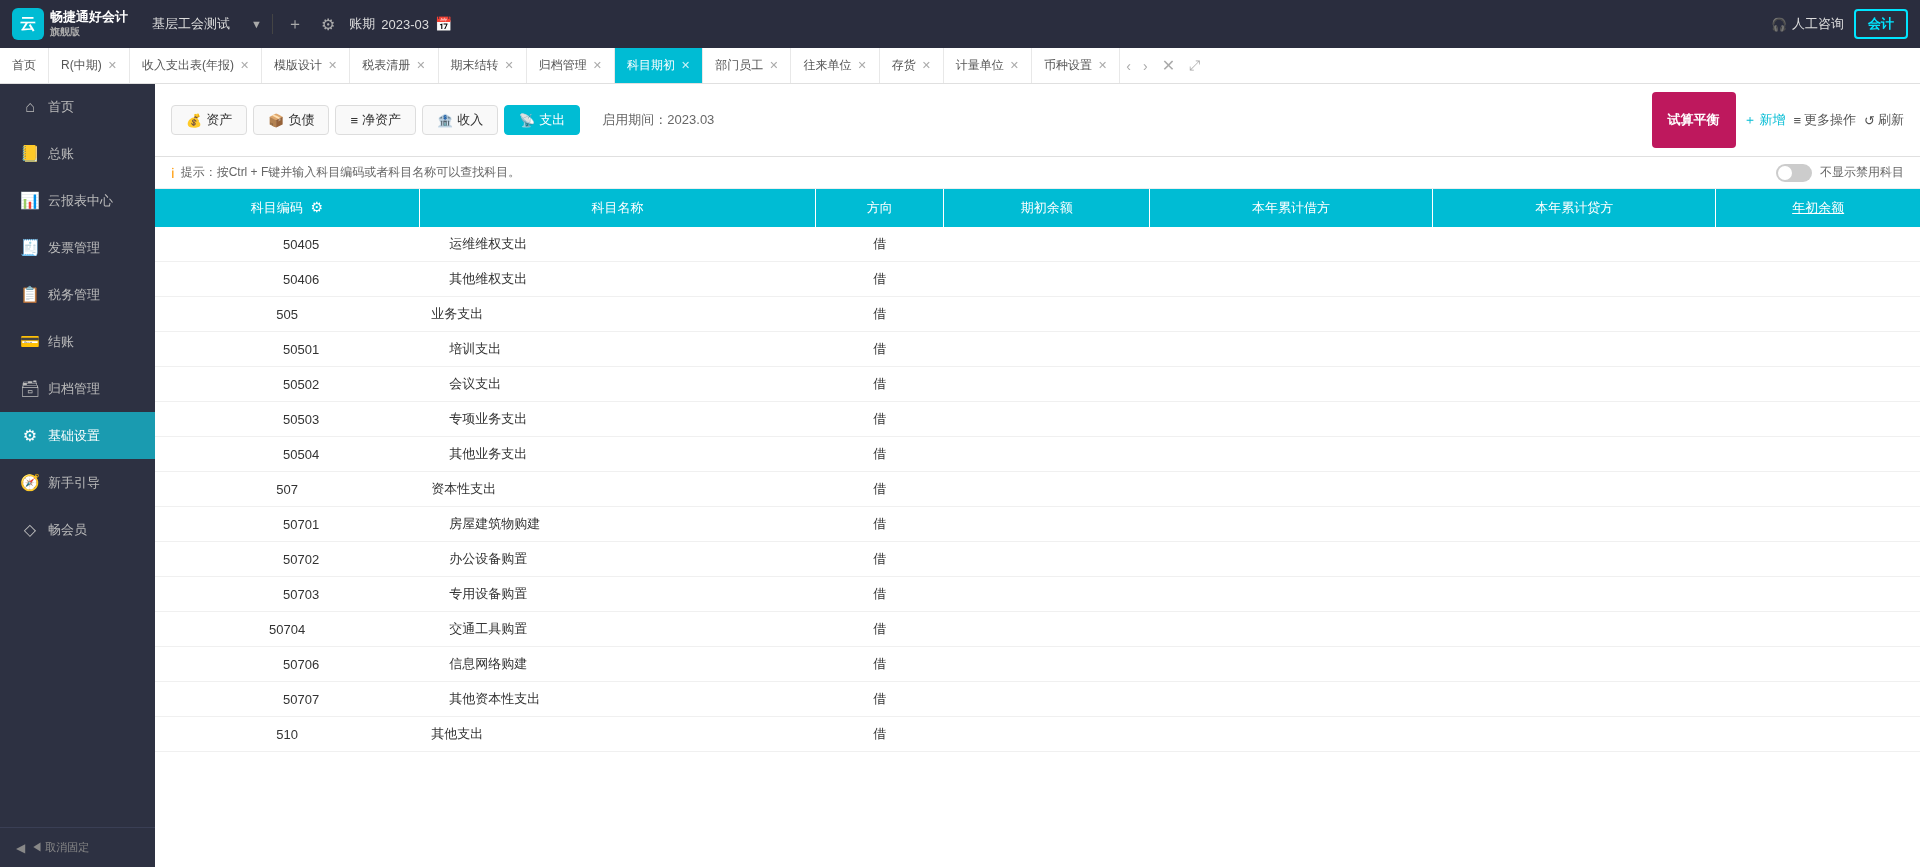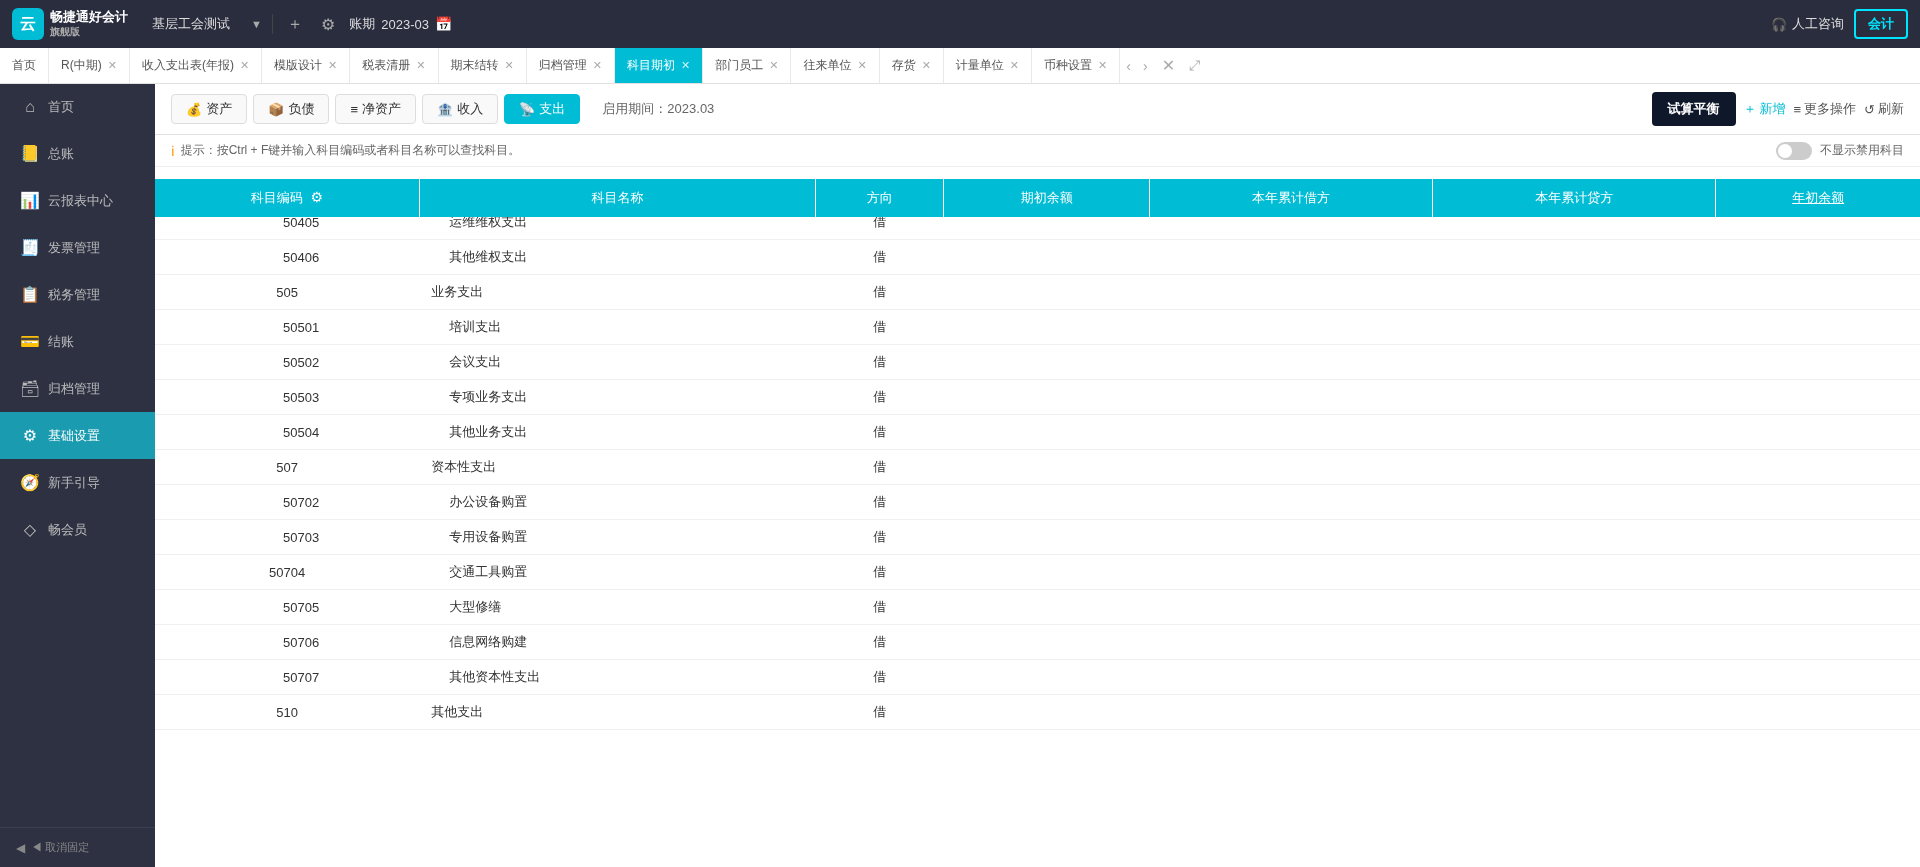"试算平衡" .btn-calc { background: #0f172a -> #be185d; padding: 8px 16px -> 19px 16px }
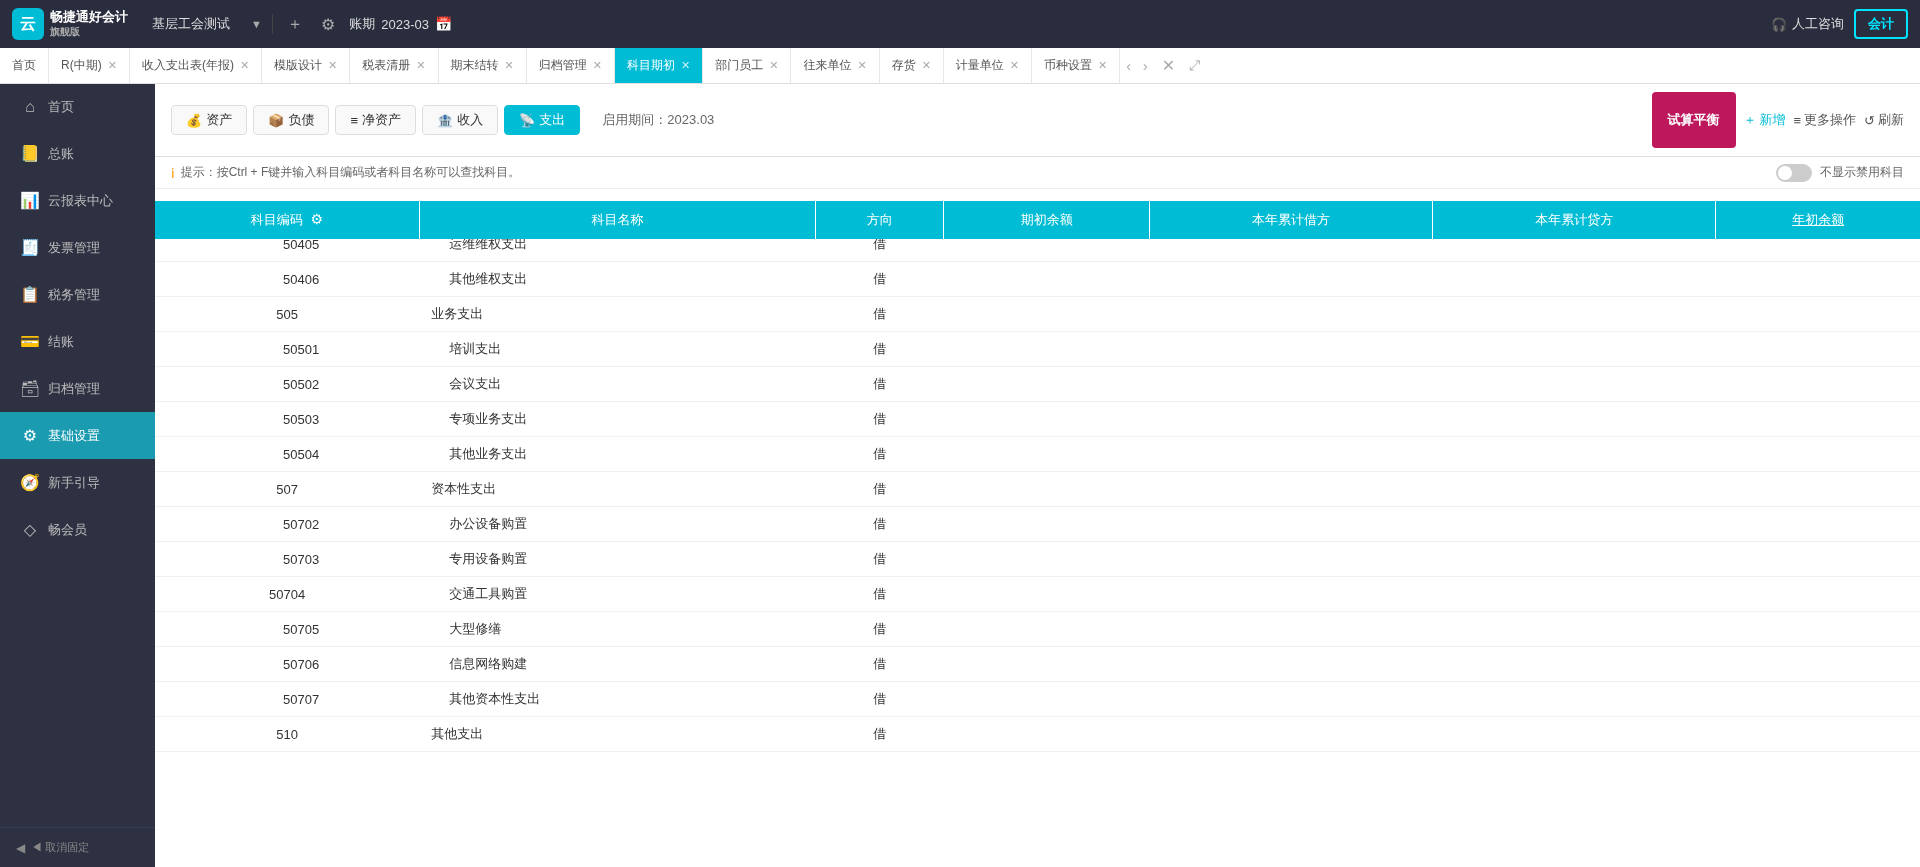"科目编码 ⚙" thead tr { top: 12px -> 0 }
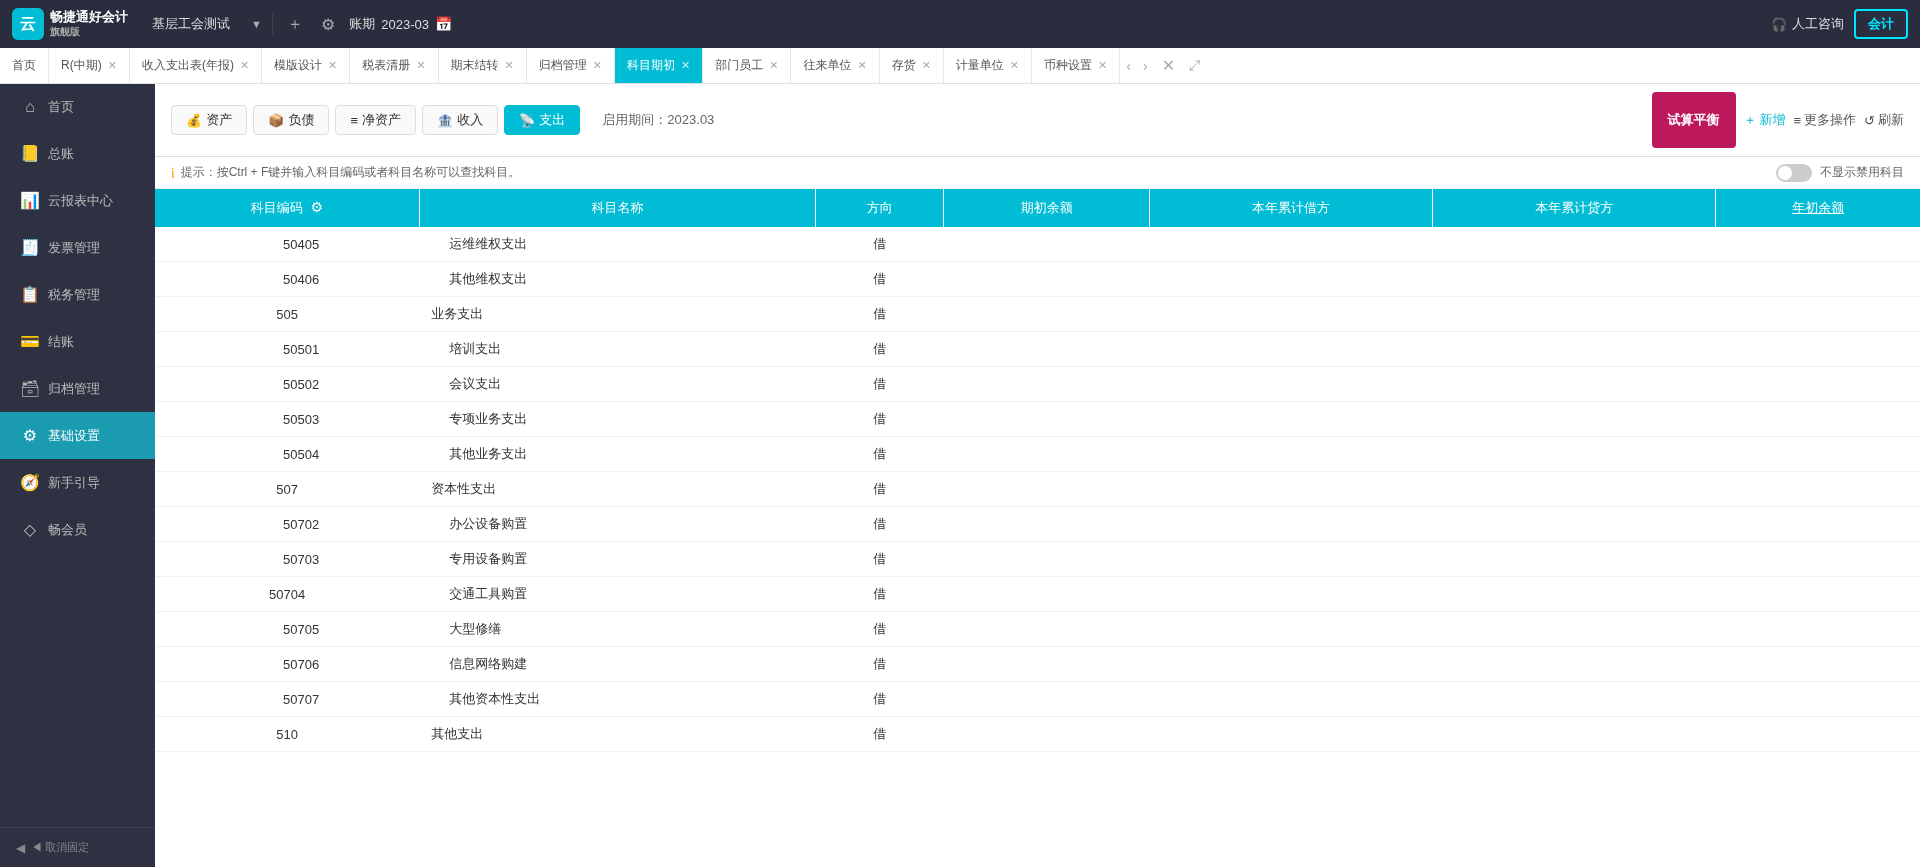"50701" tr { html: none -> <tr> <td>50701</td> <td>房屋建筑物购建</td> <td>借</td> <td></td> <td></td> <td></td> <td></td> </tr> }
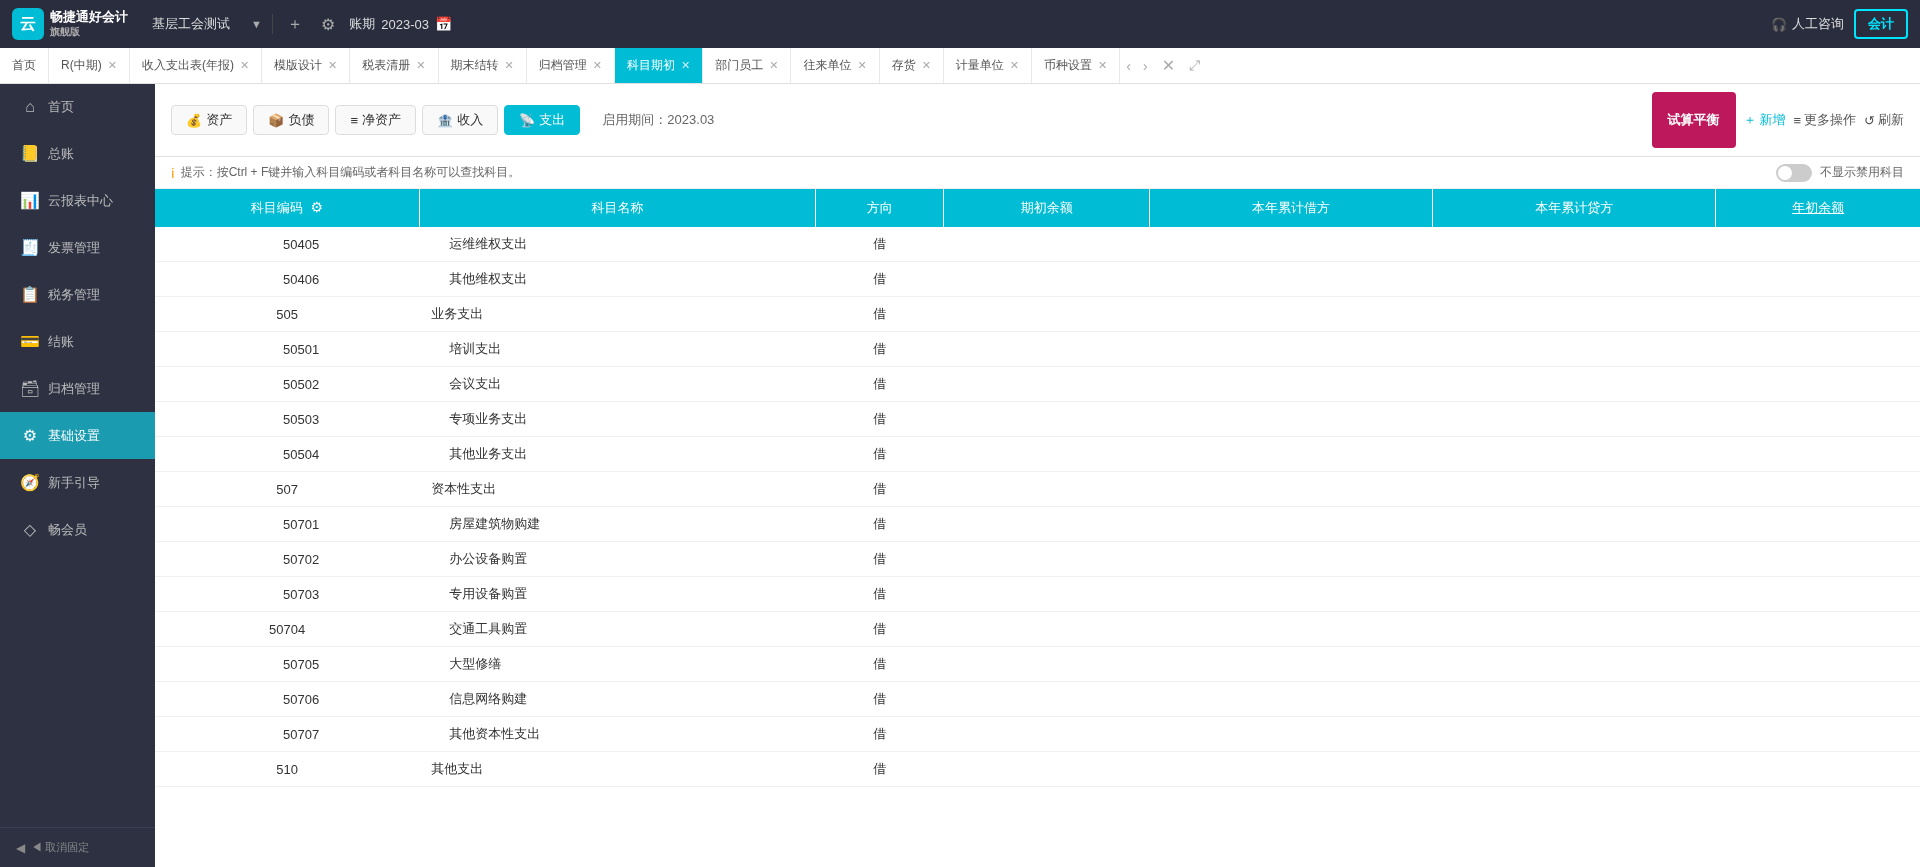"50705" tr { html: <tr> <td>50705</td> <td>大型修缮</td> <td>借</td> <td></td> <td></td> <td></td> <td></td> </tr> -> none }
